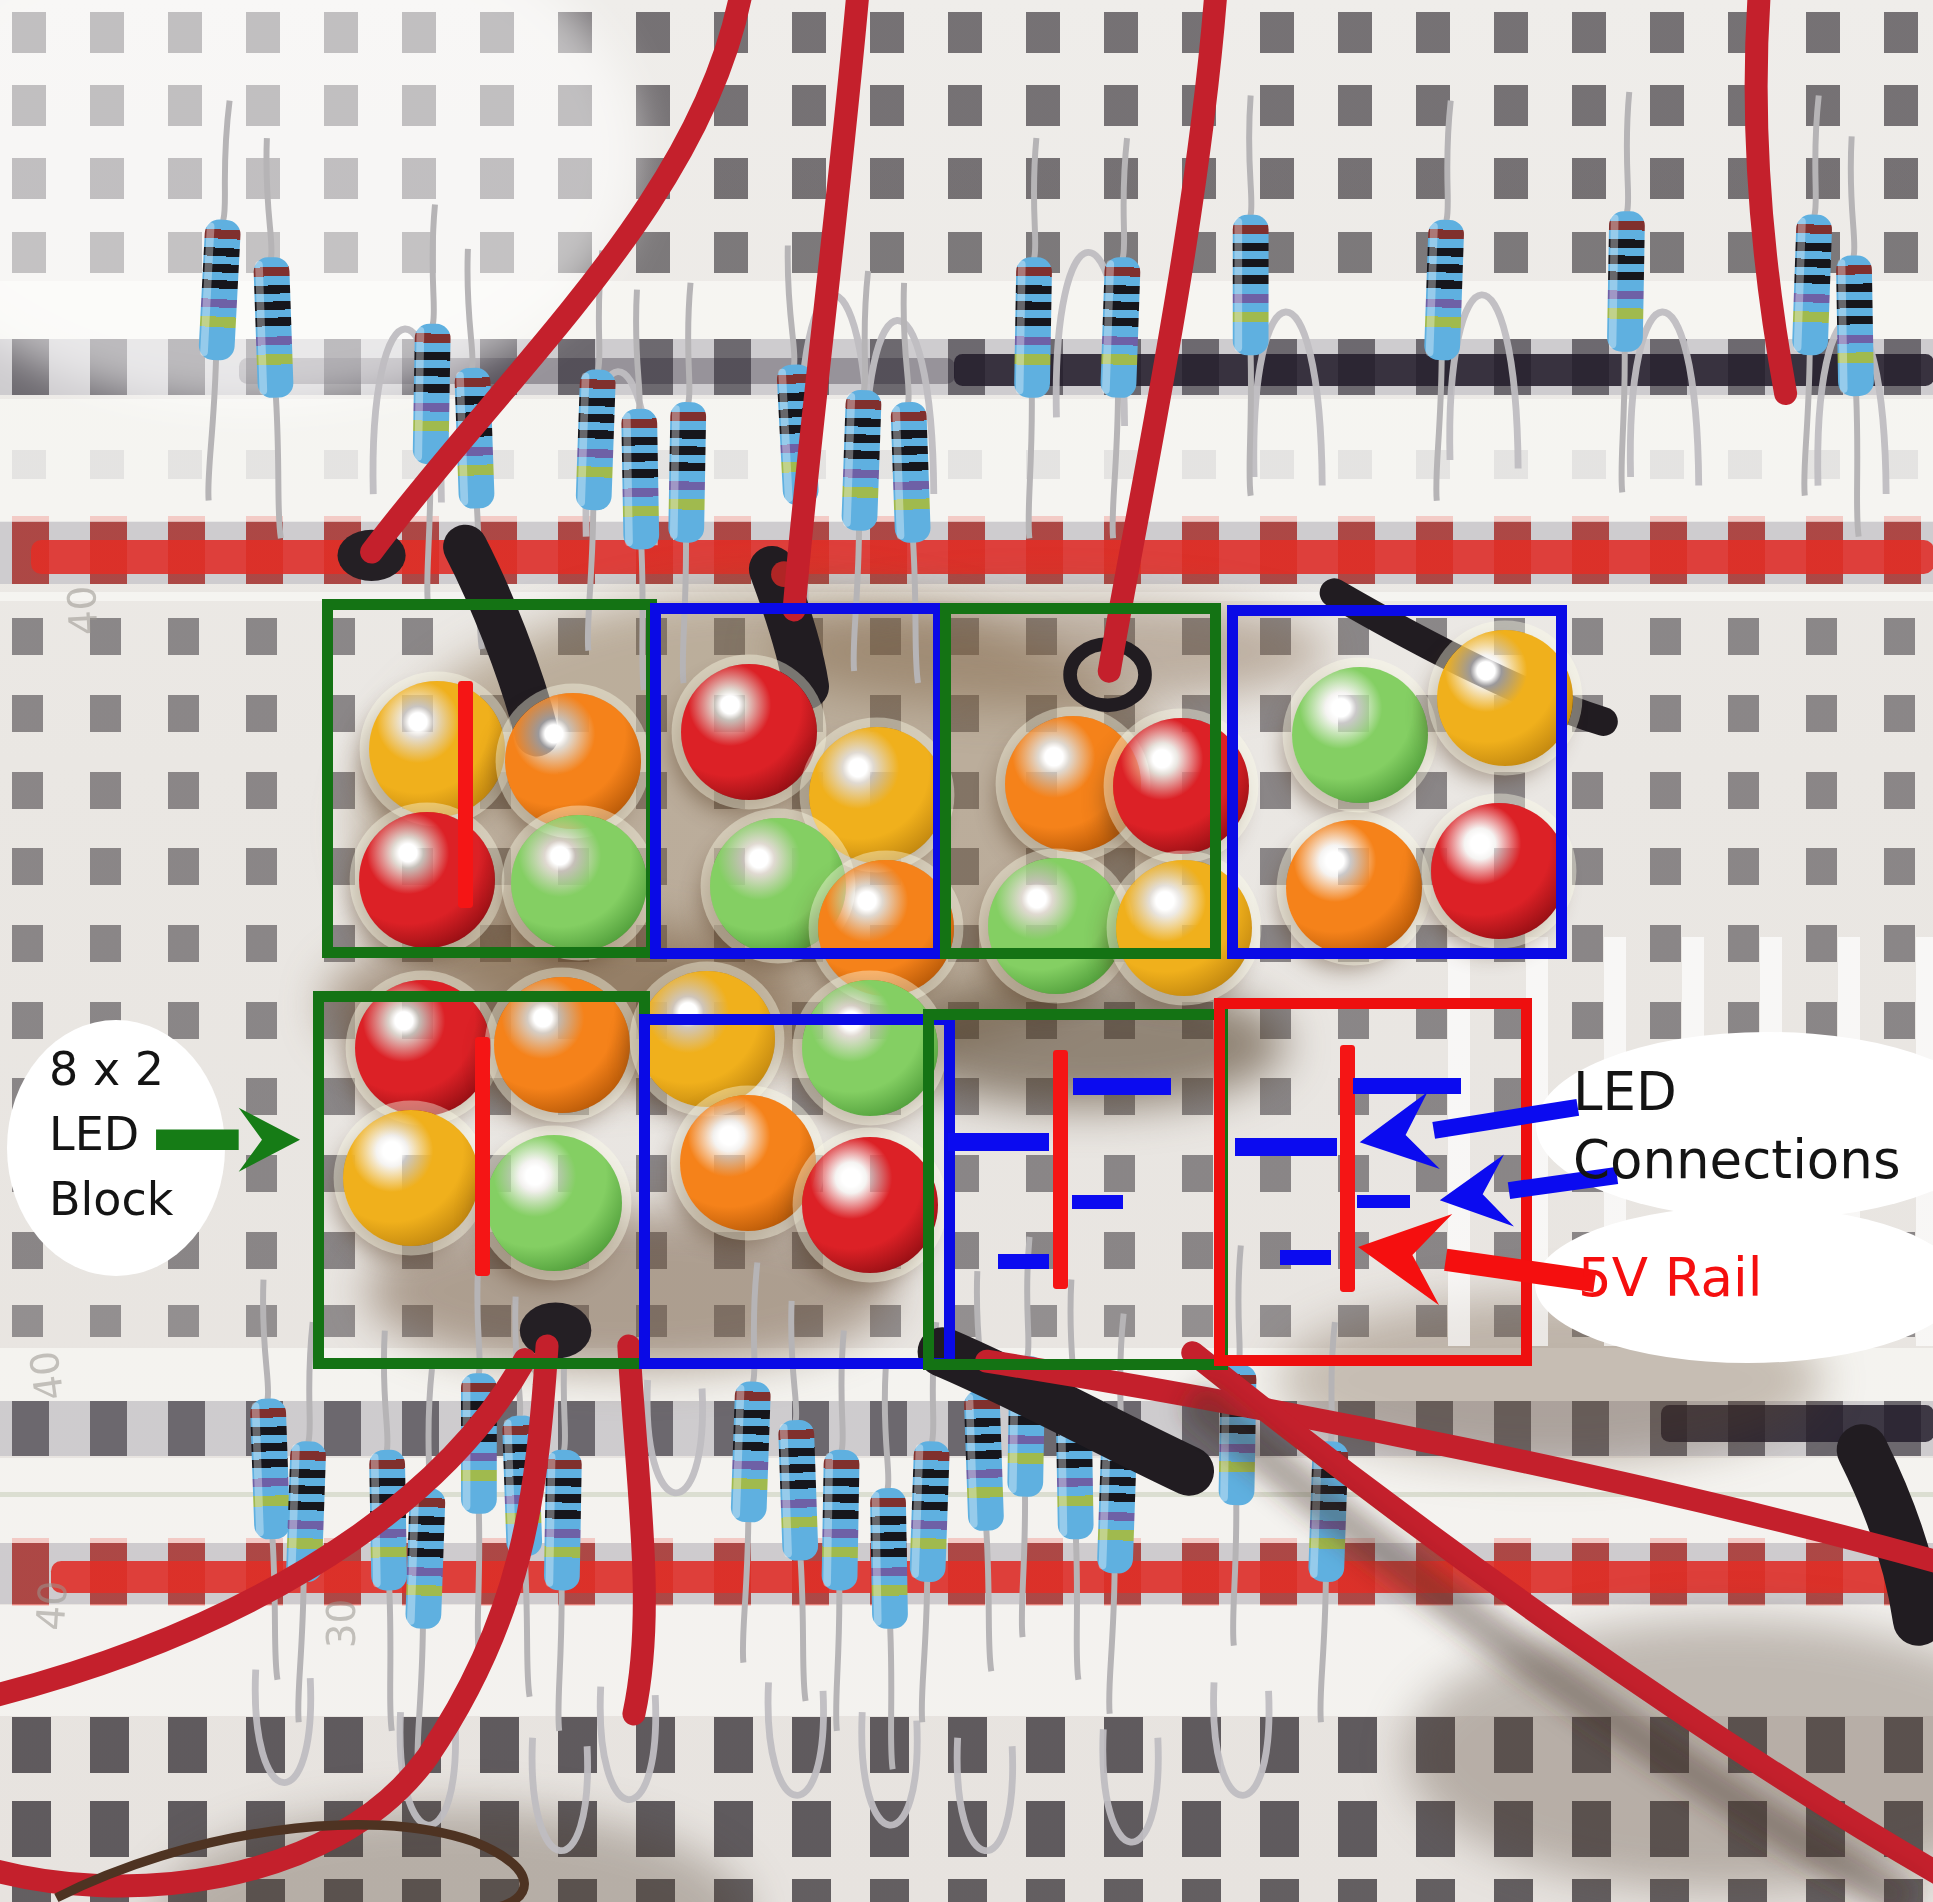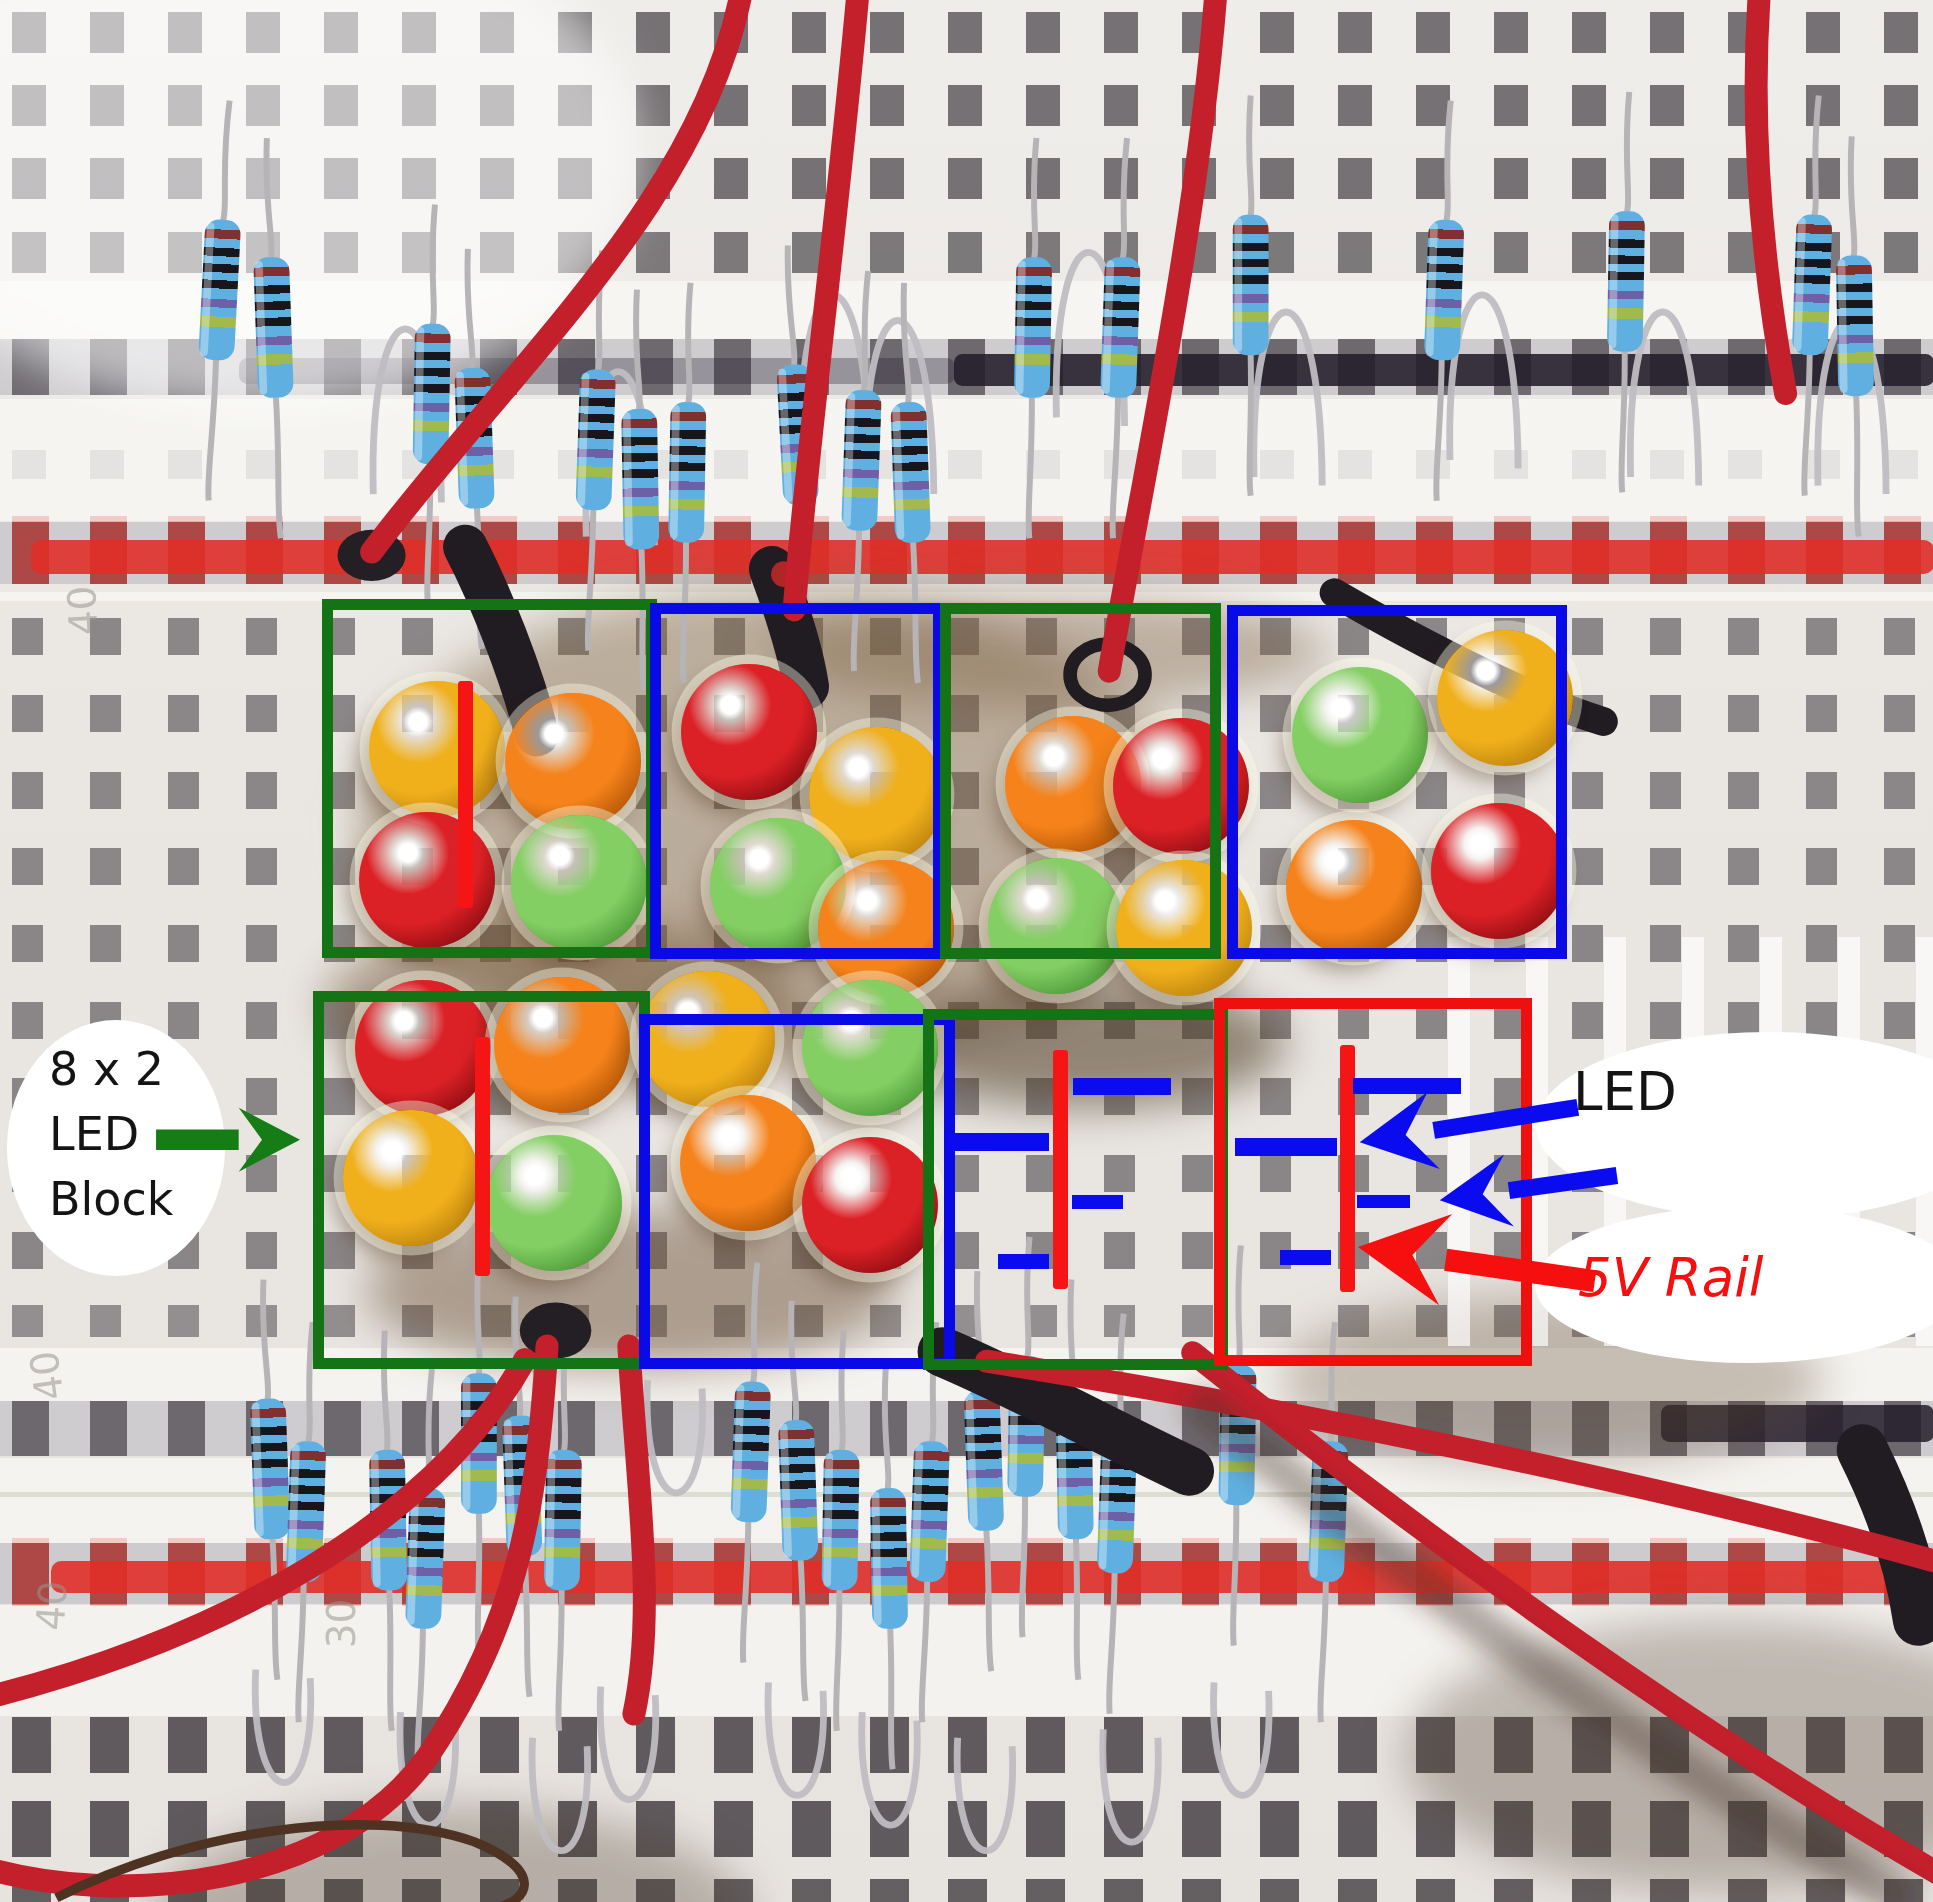"Connections" div { html: none -> <div>Connections</div> }
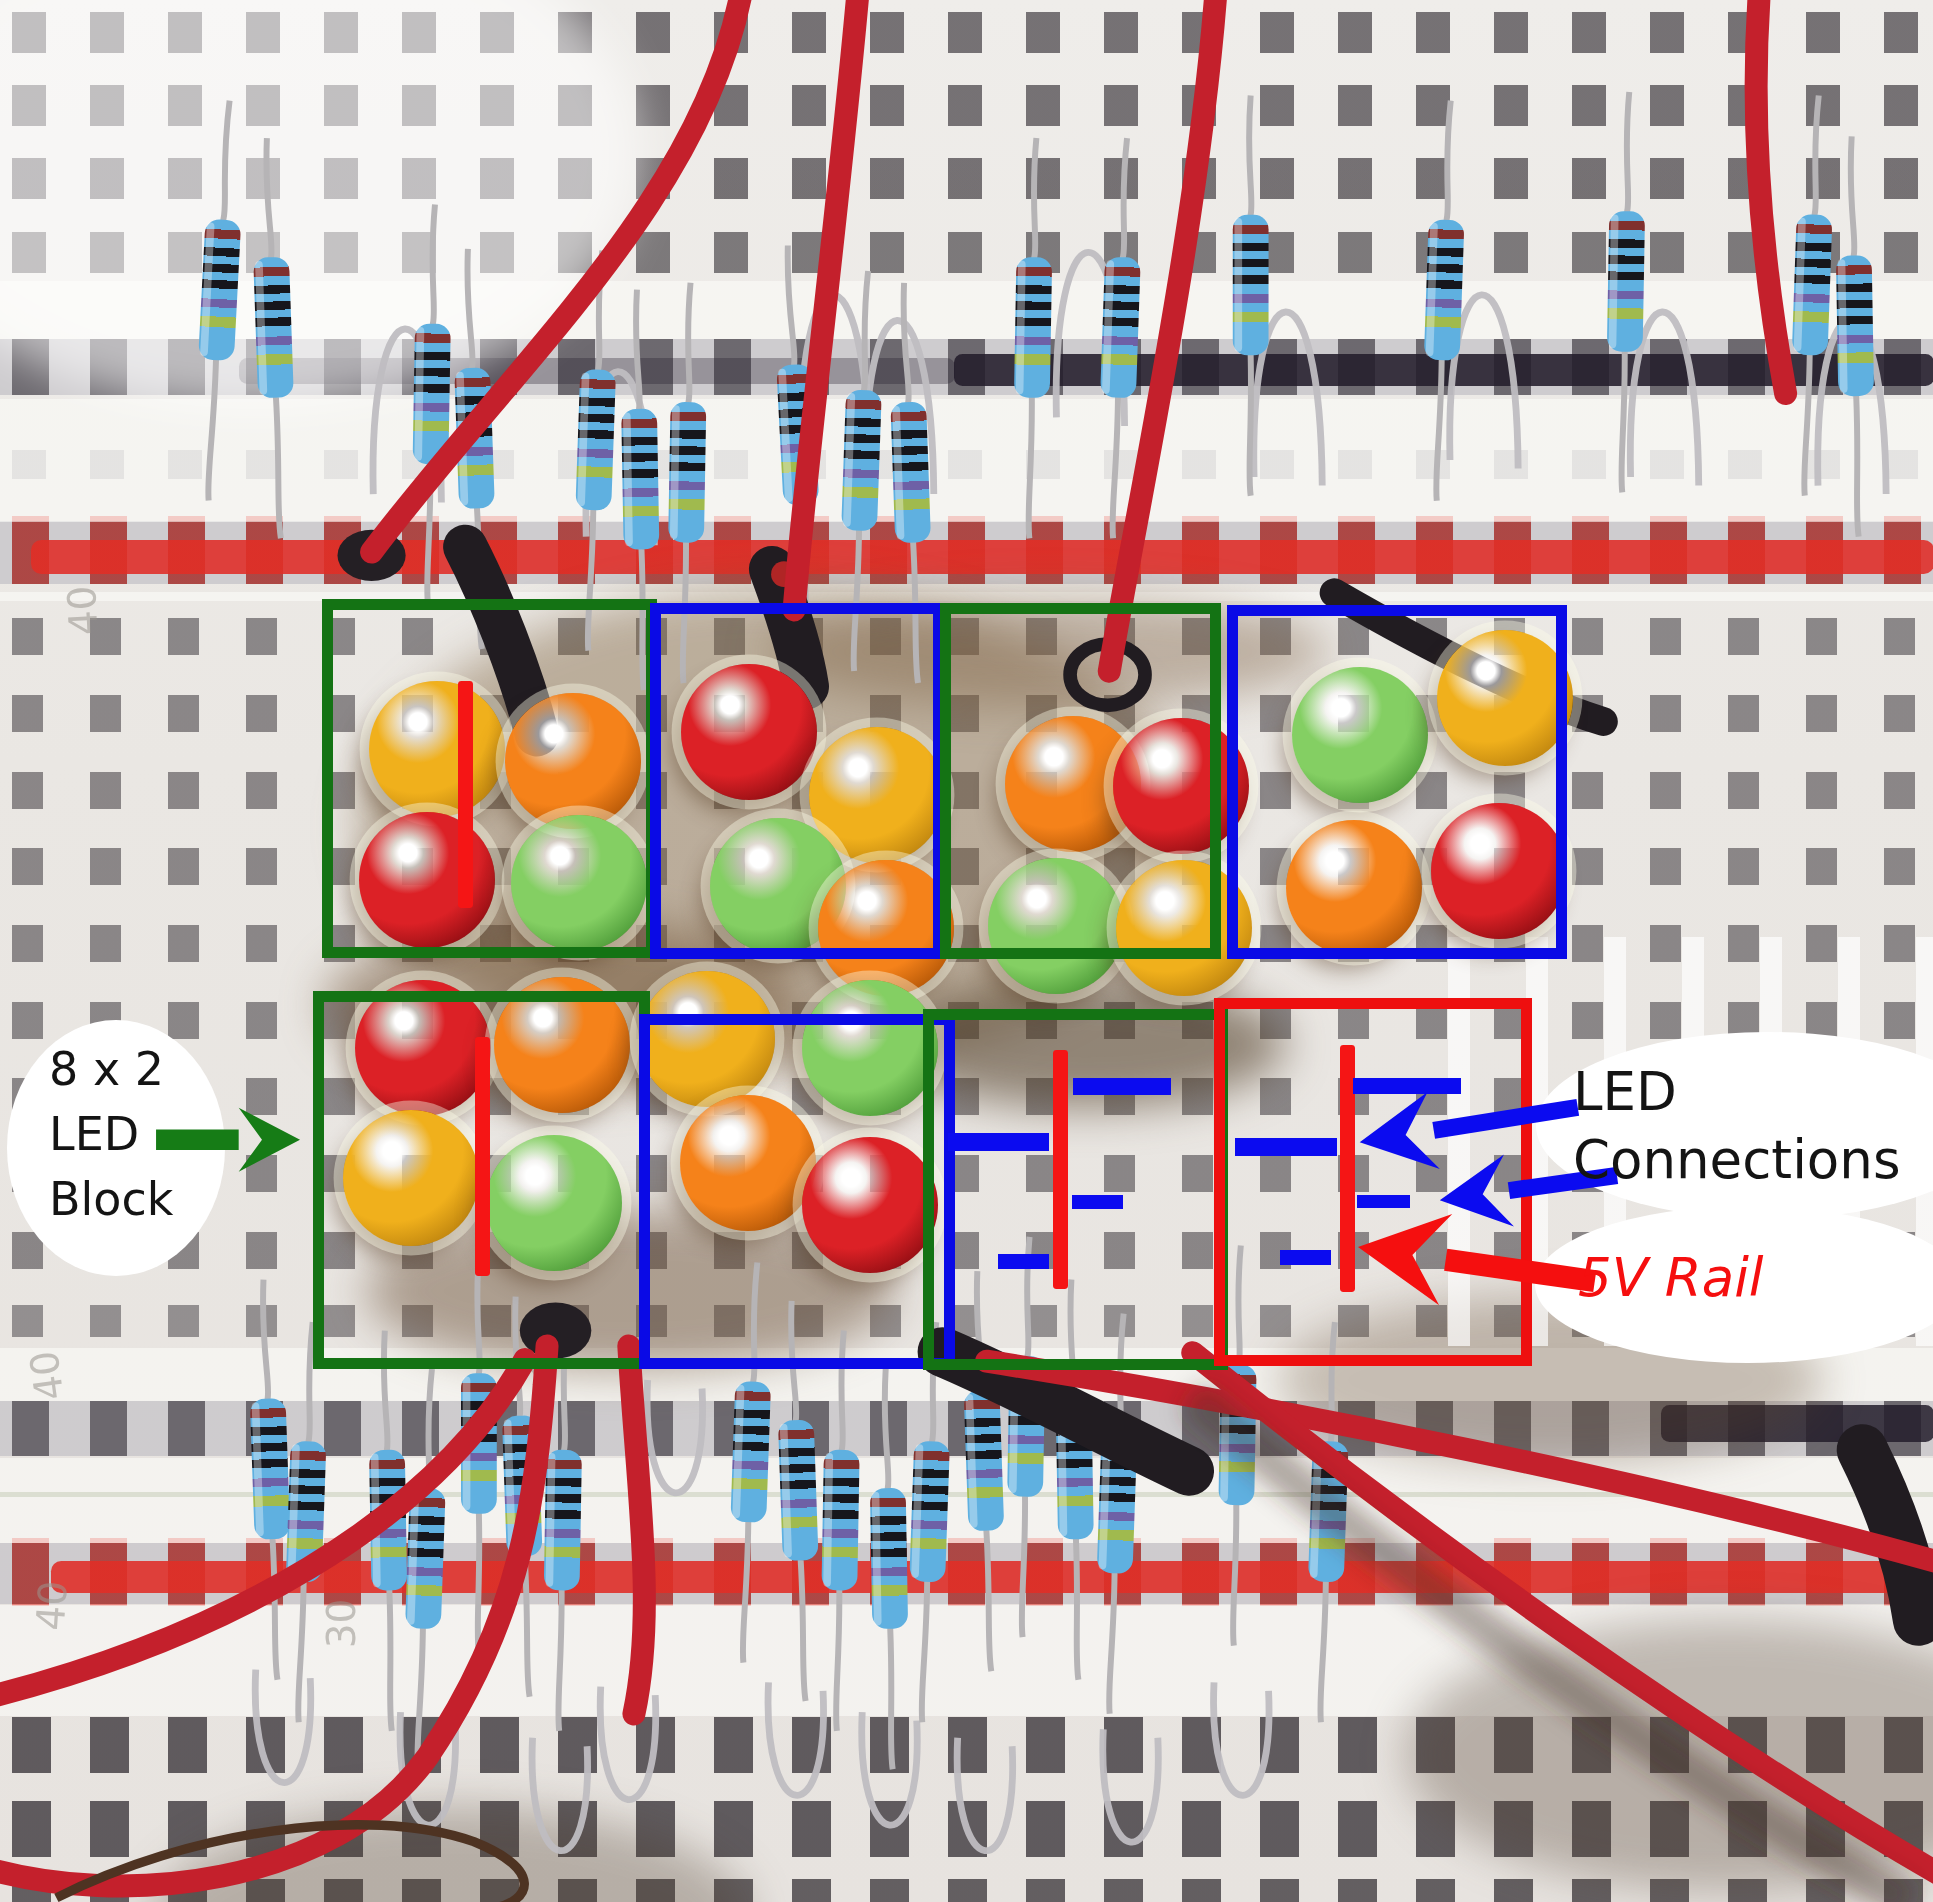"5V Rail" span { font-style: italic -> none }
